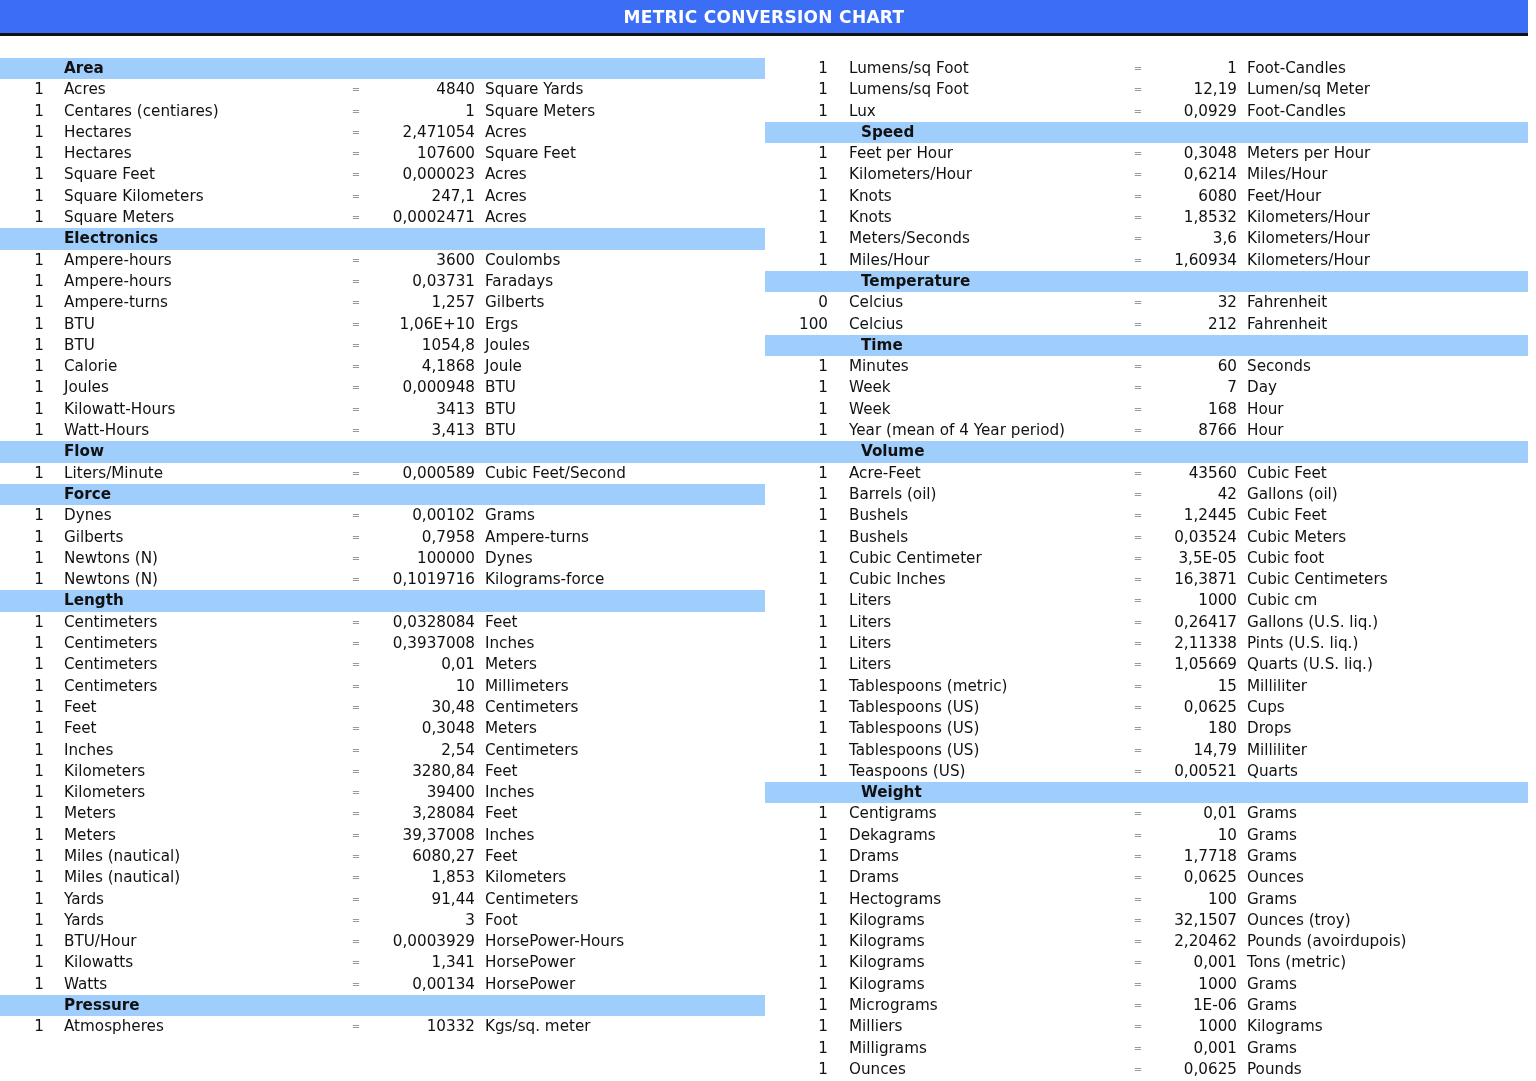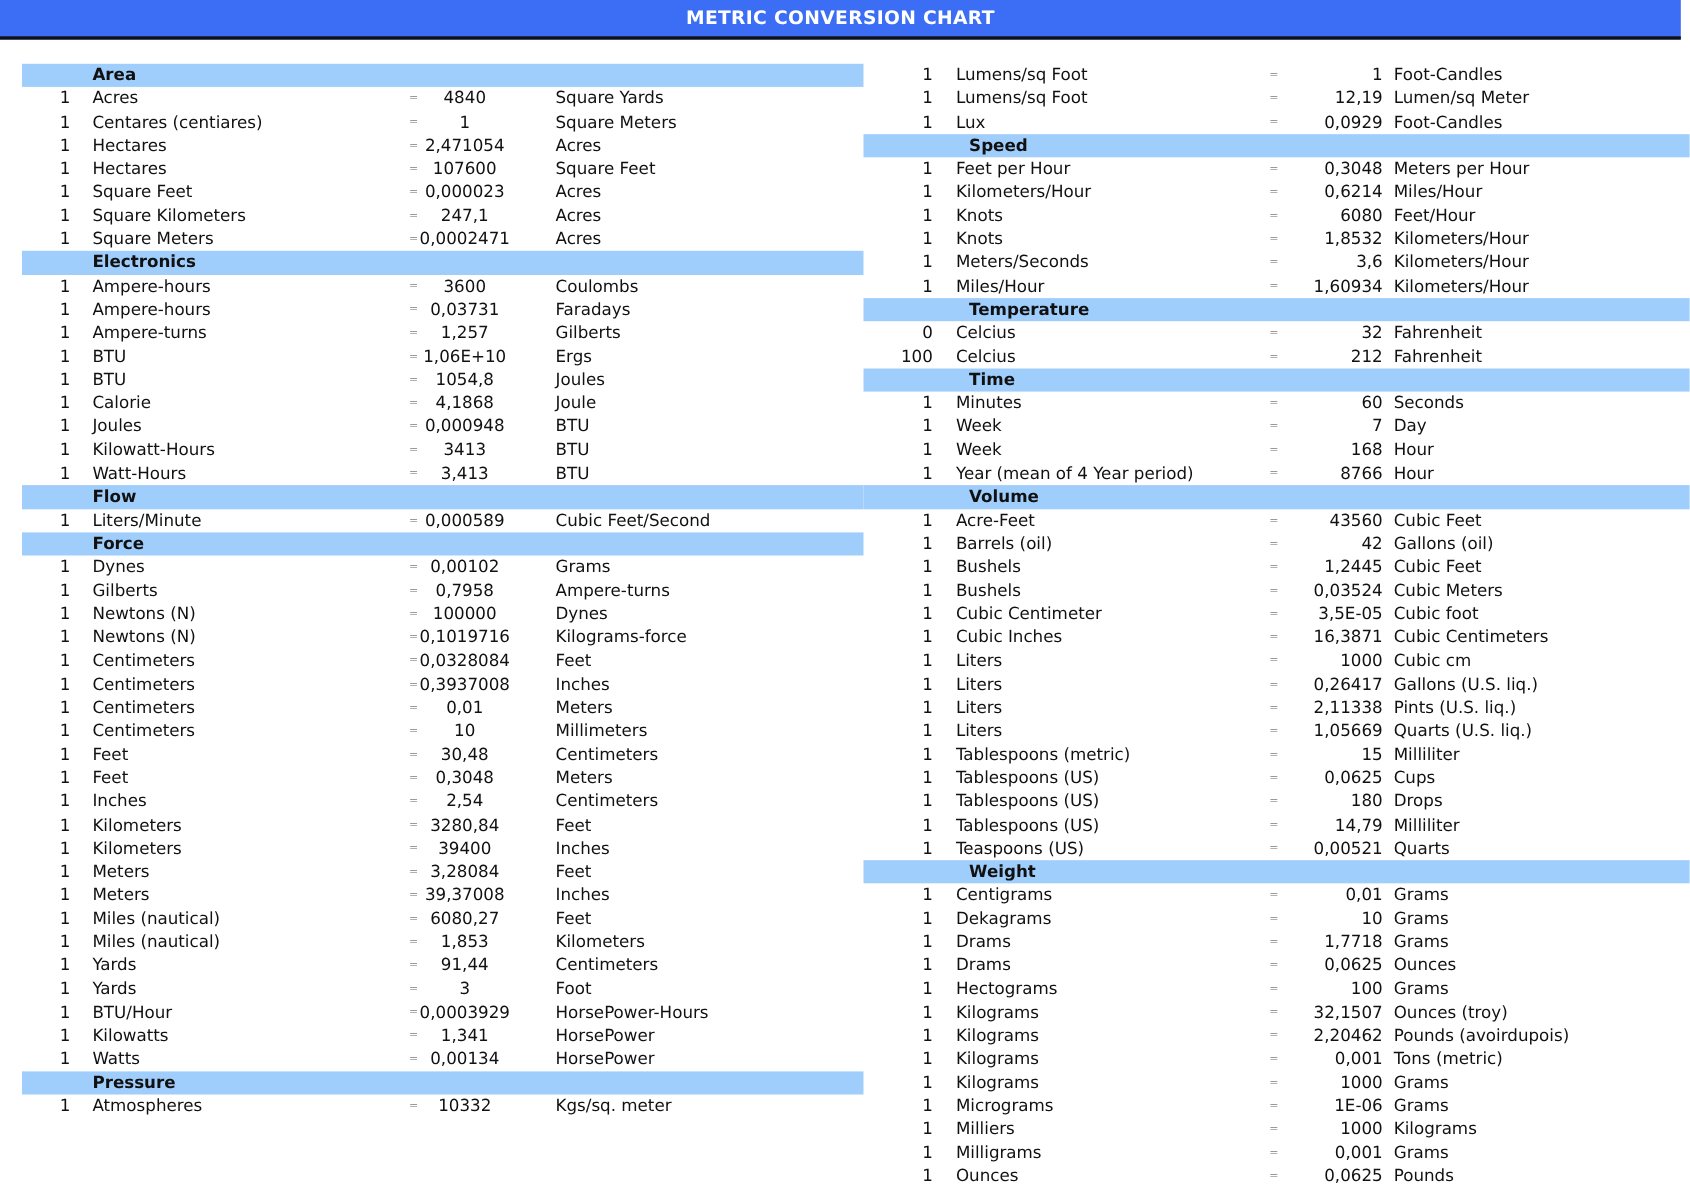"Area" .col { margin-left: 20px -> none }
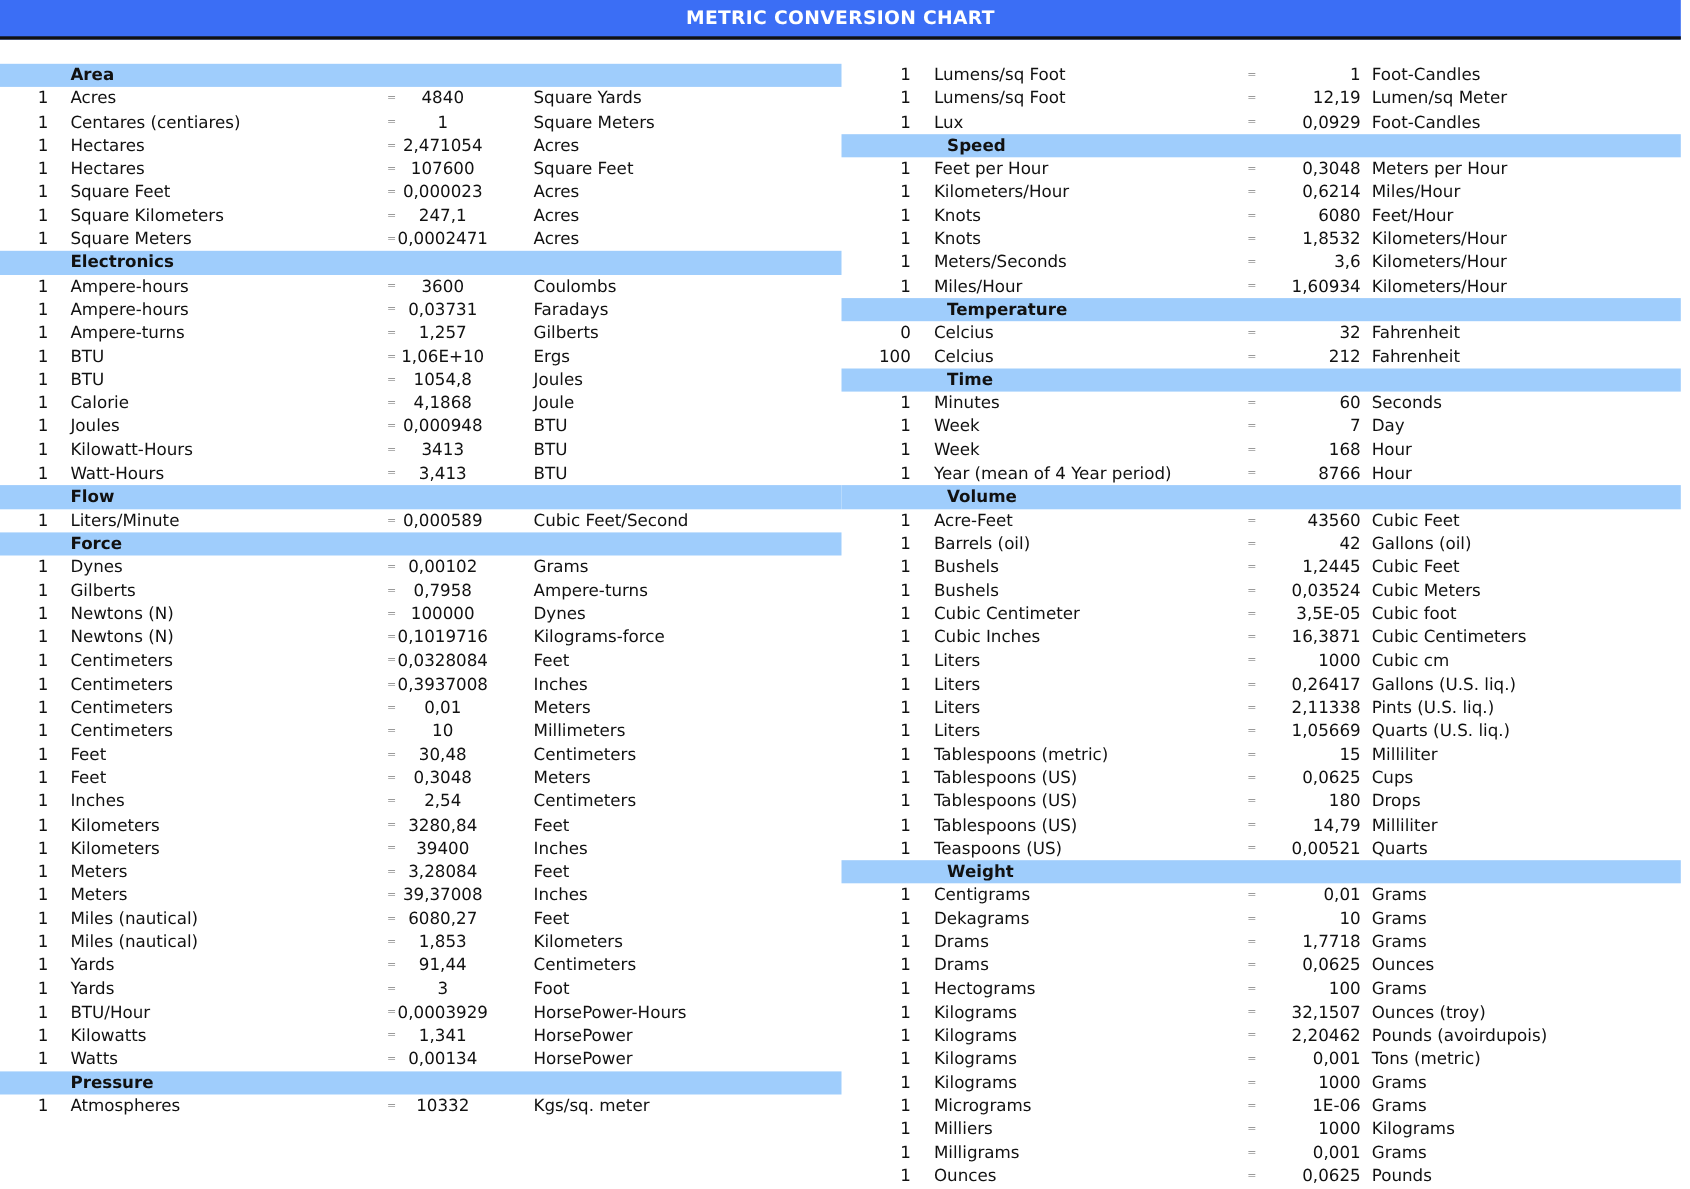"4840" .left .val { text-align: center -> right }
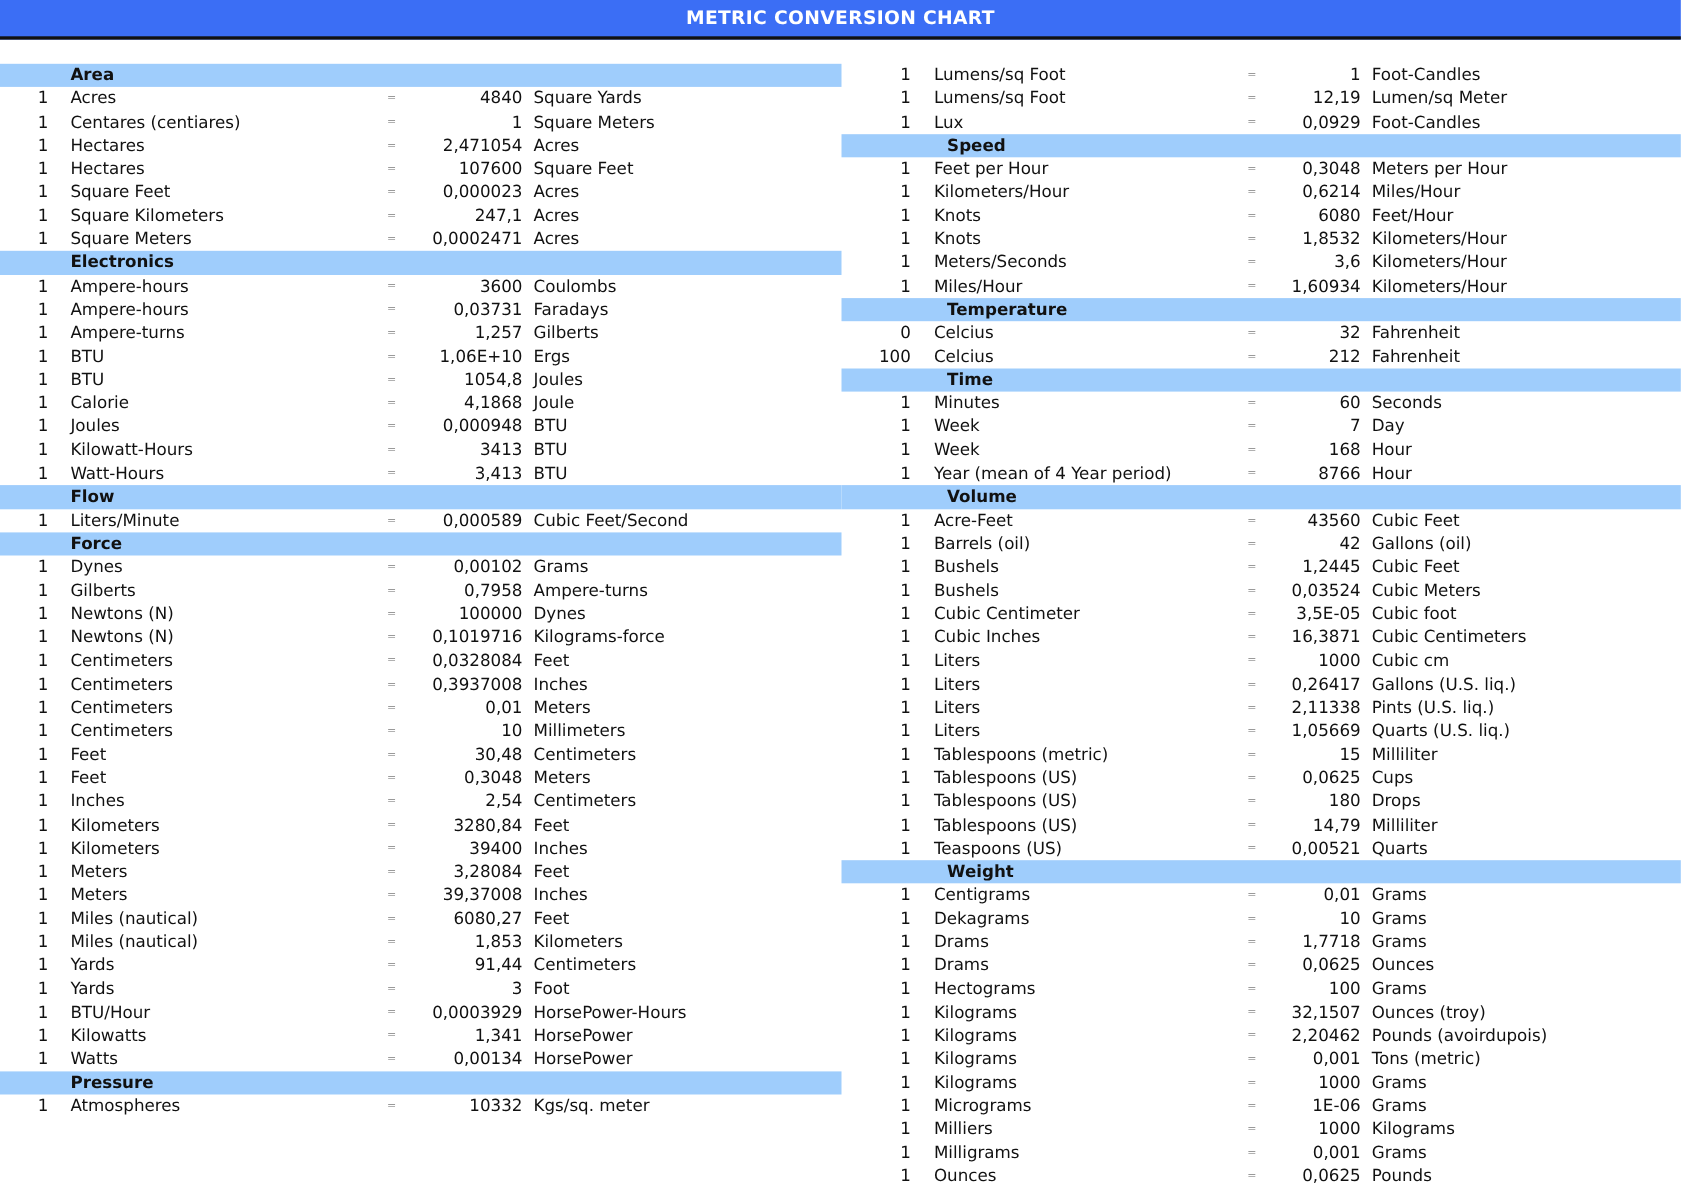"Length" div.row { html: none -> <div> <span>Length</span> </div> }
